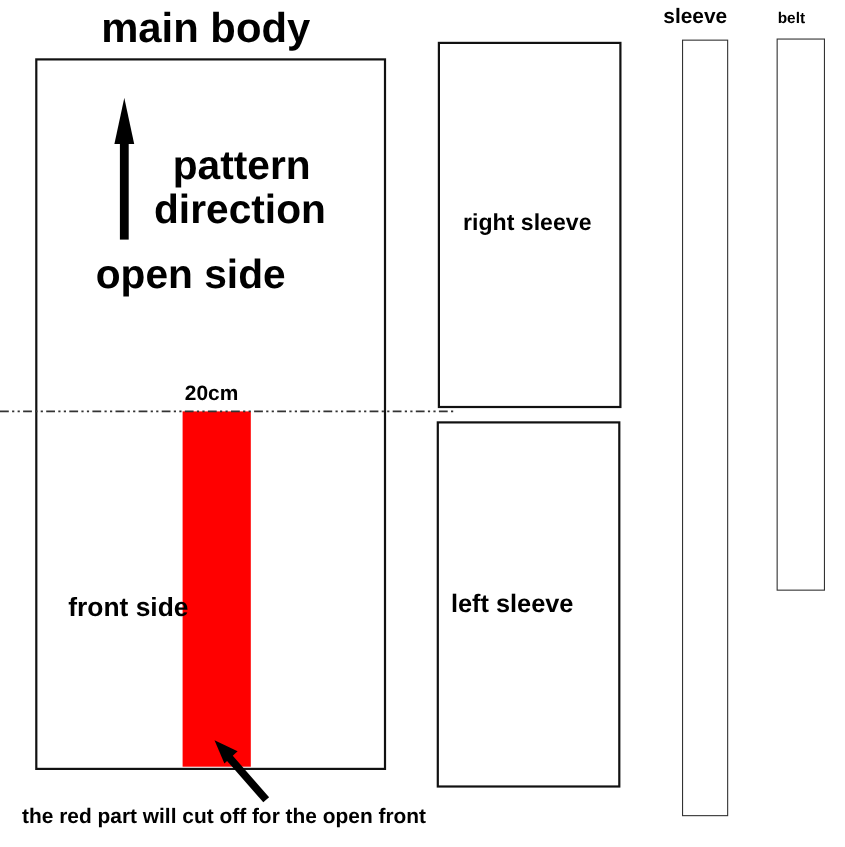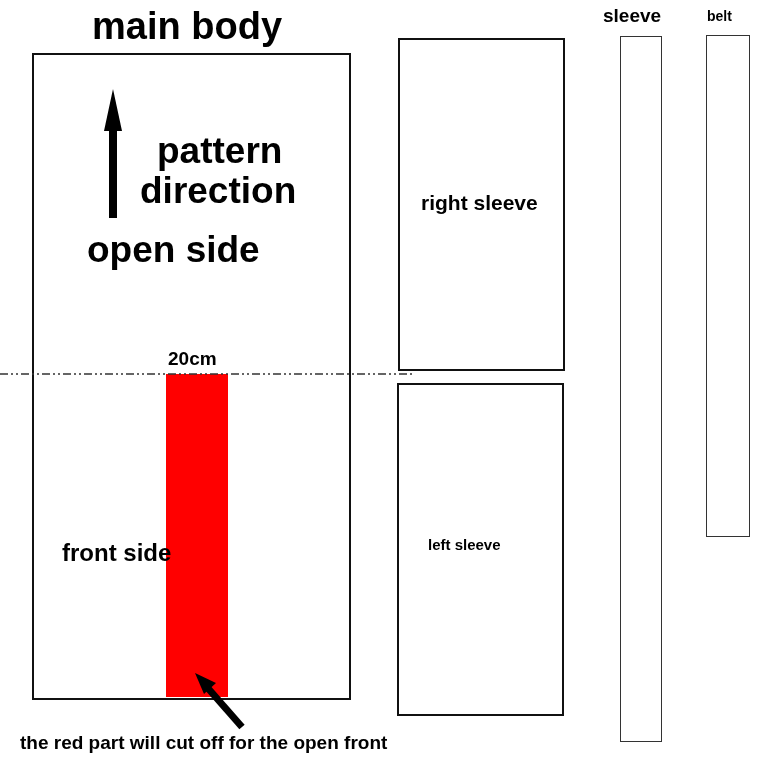"left sleeve" div.lbl { font-size: 15px -> 23px; left: 428px -> 410px }
